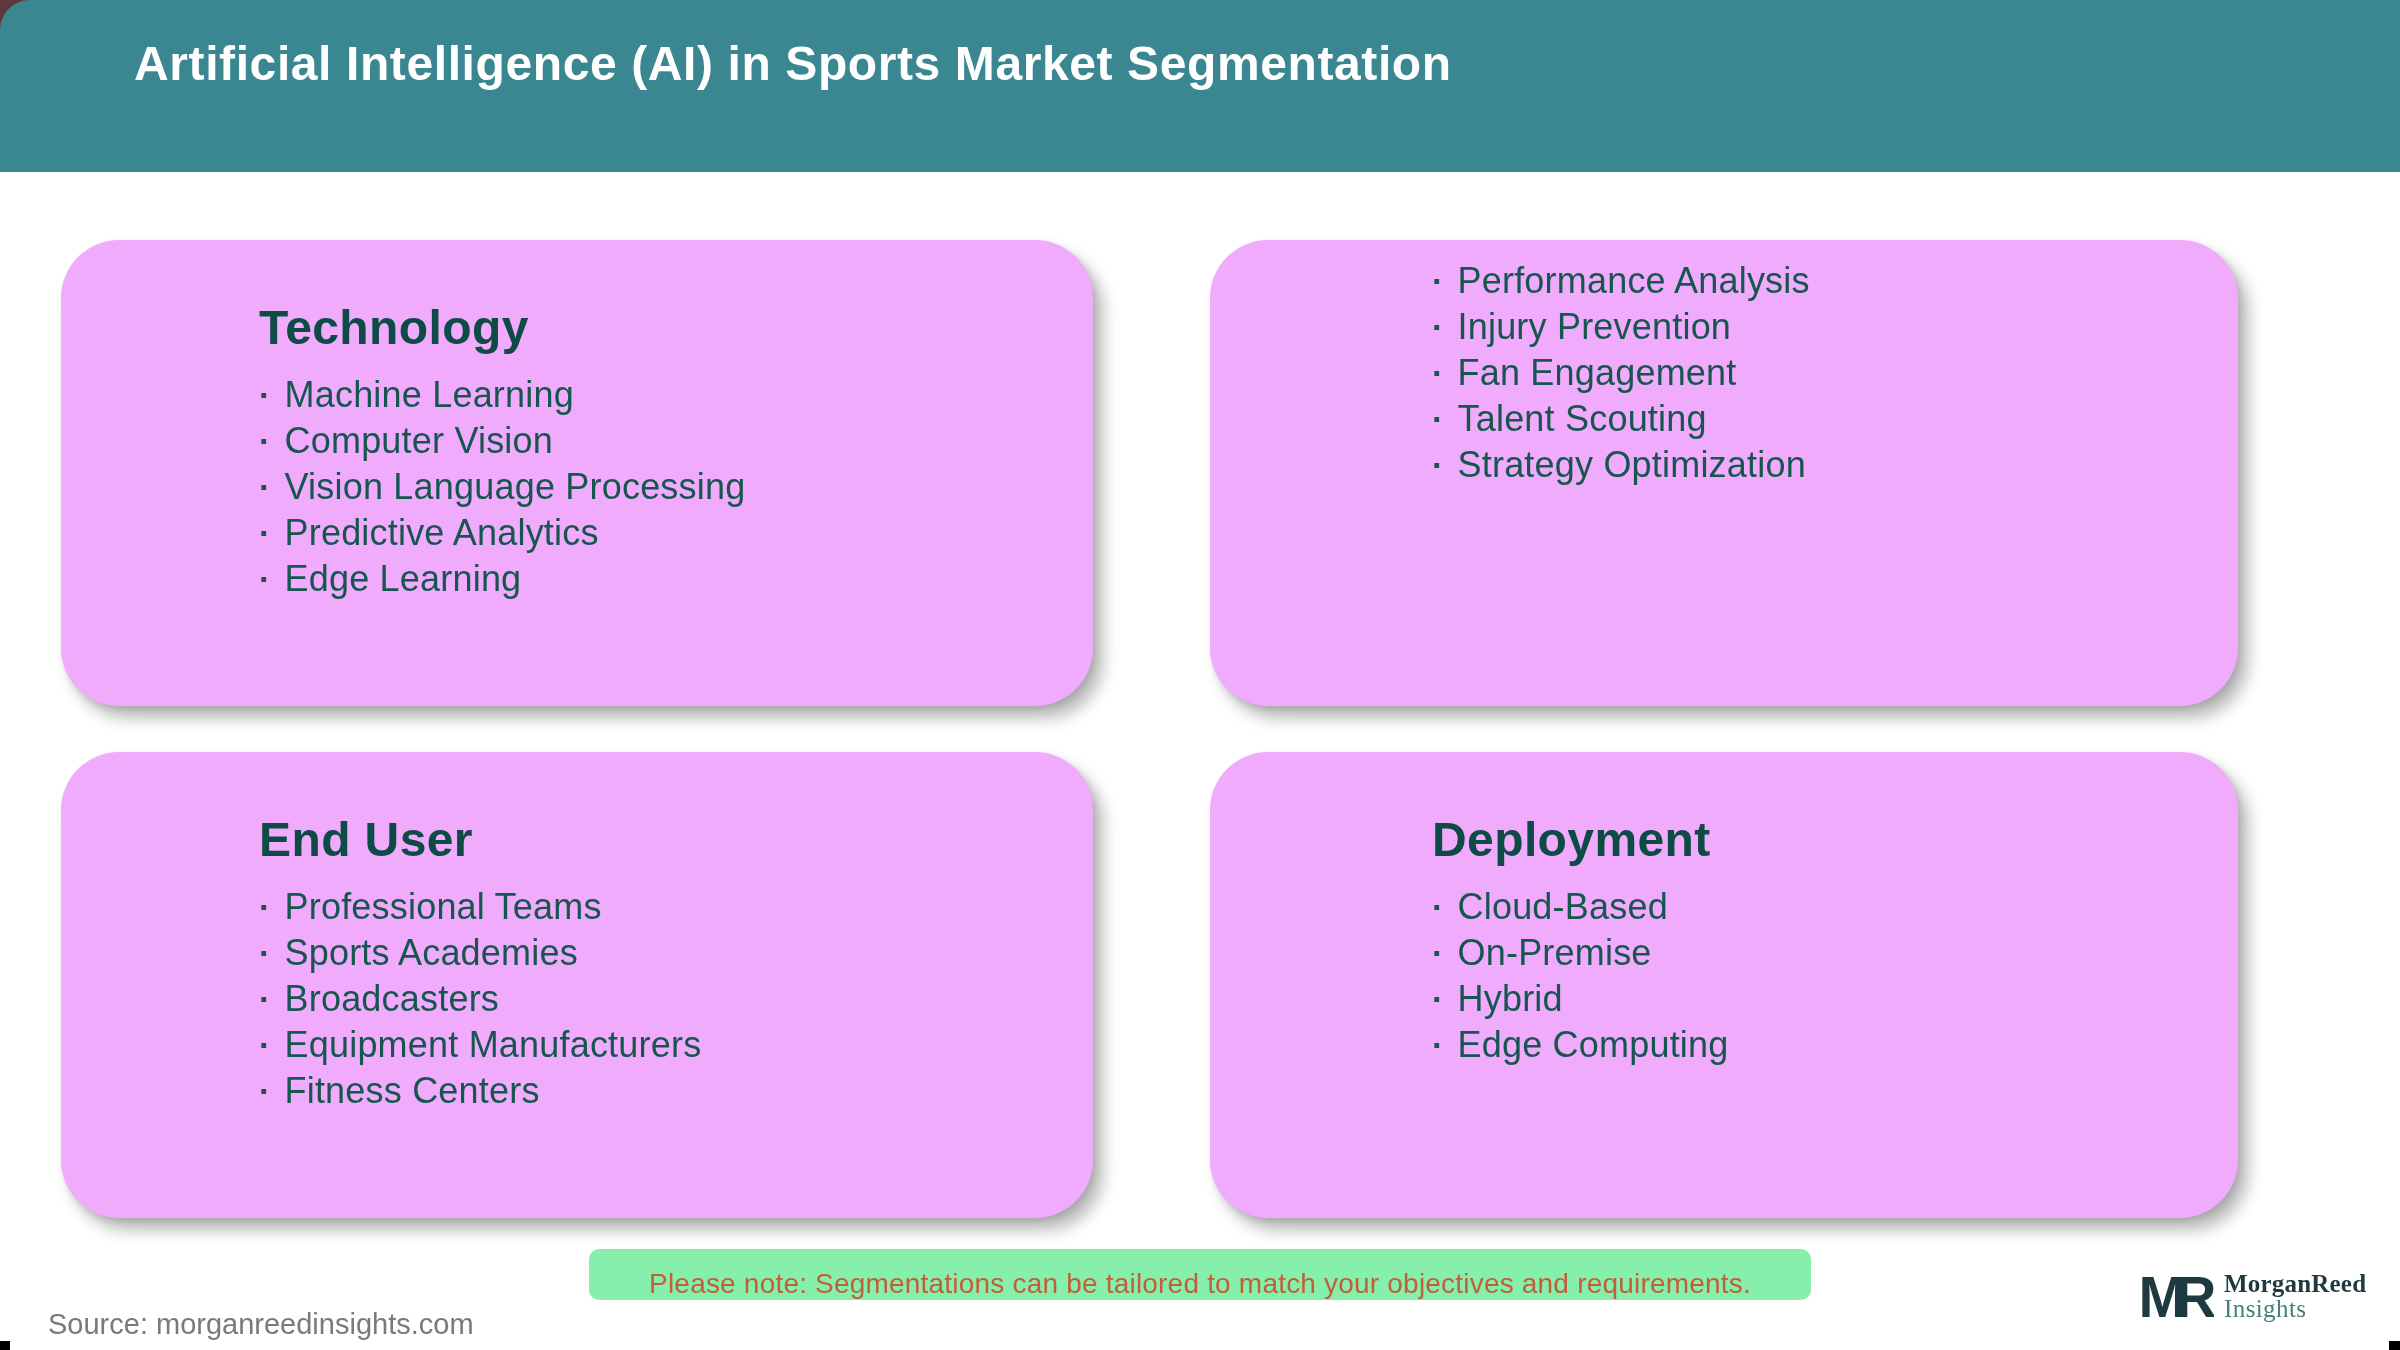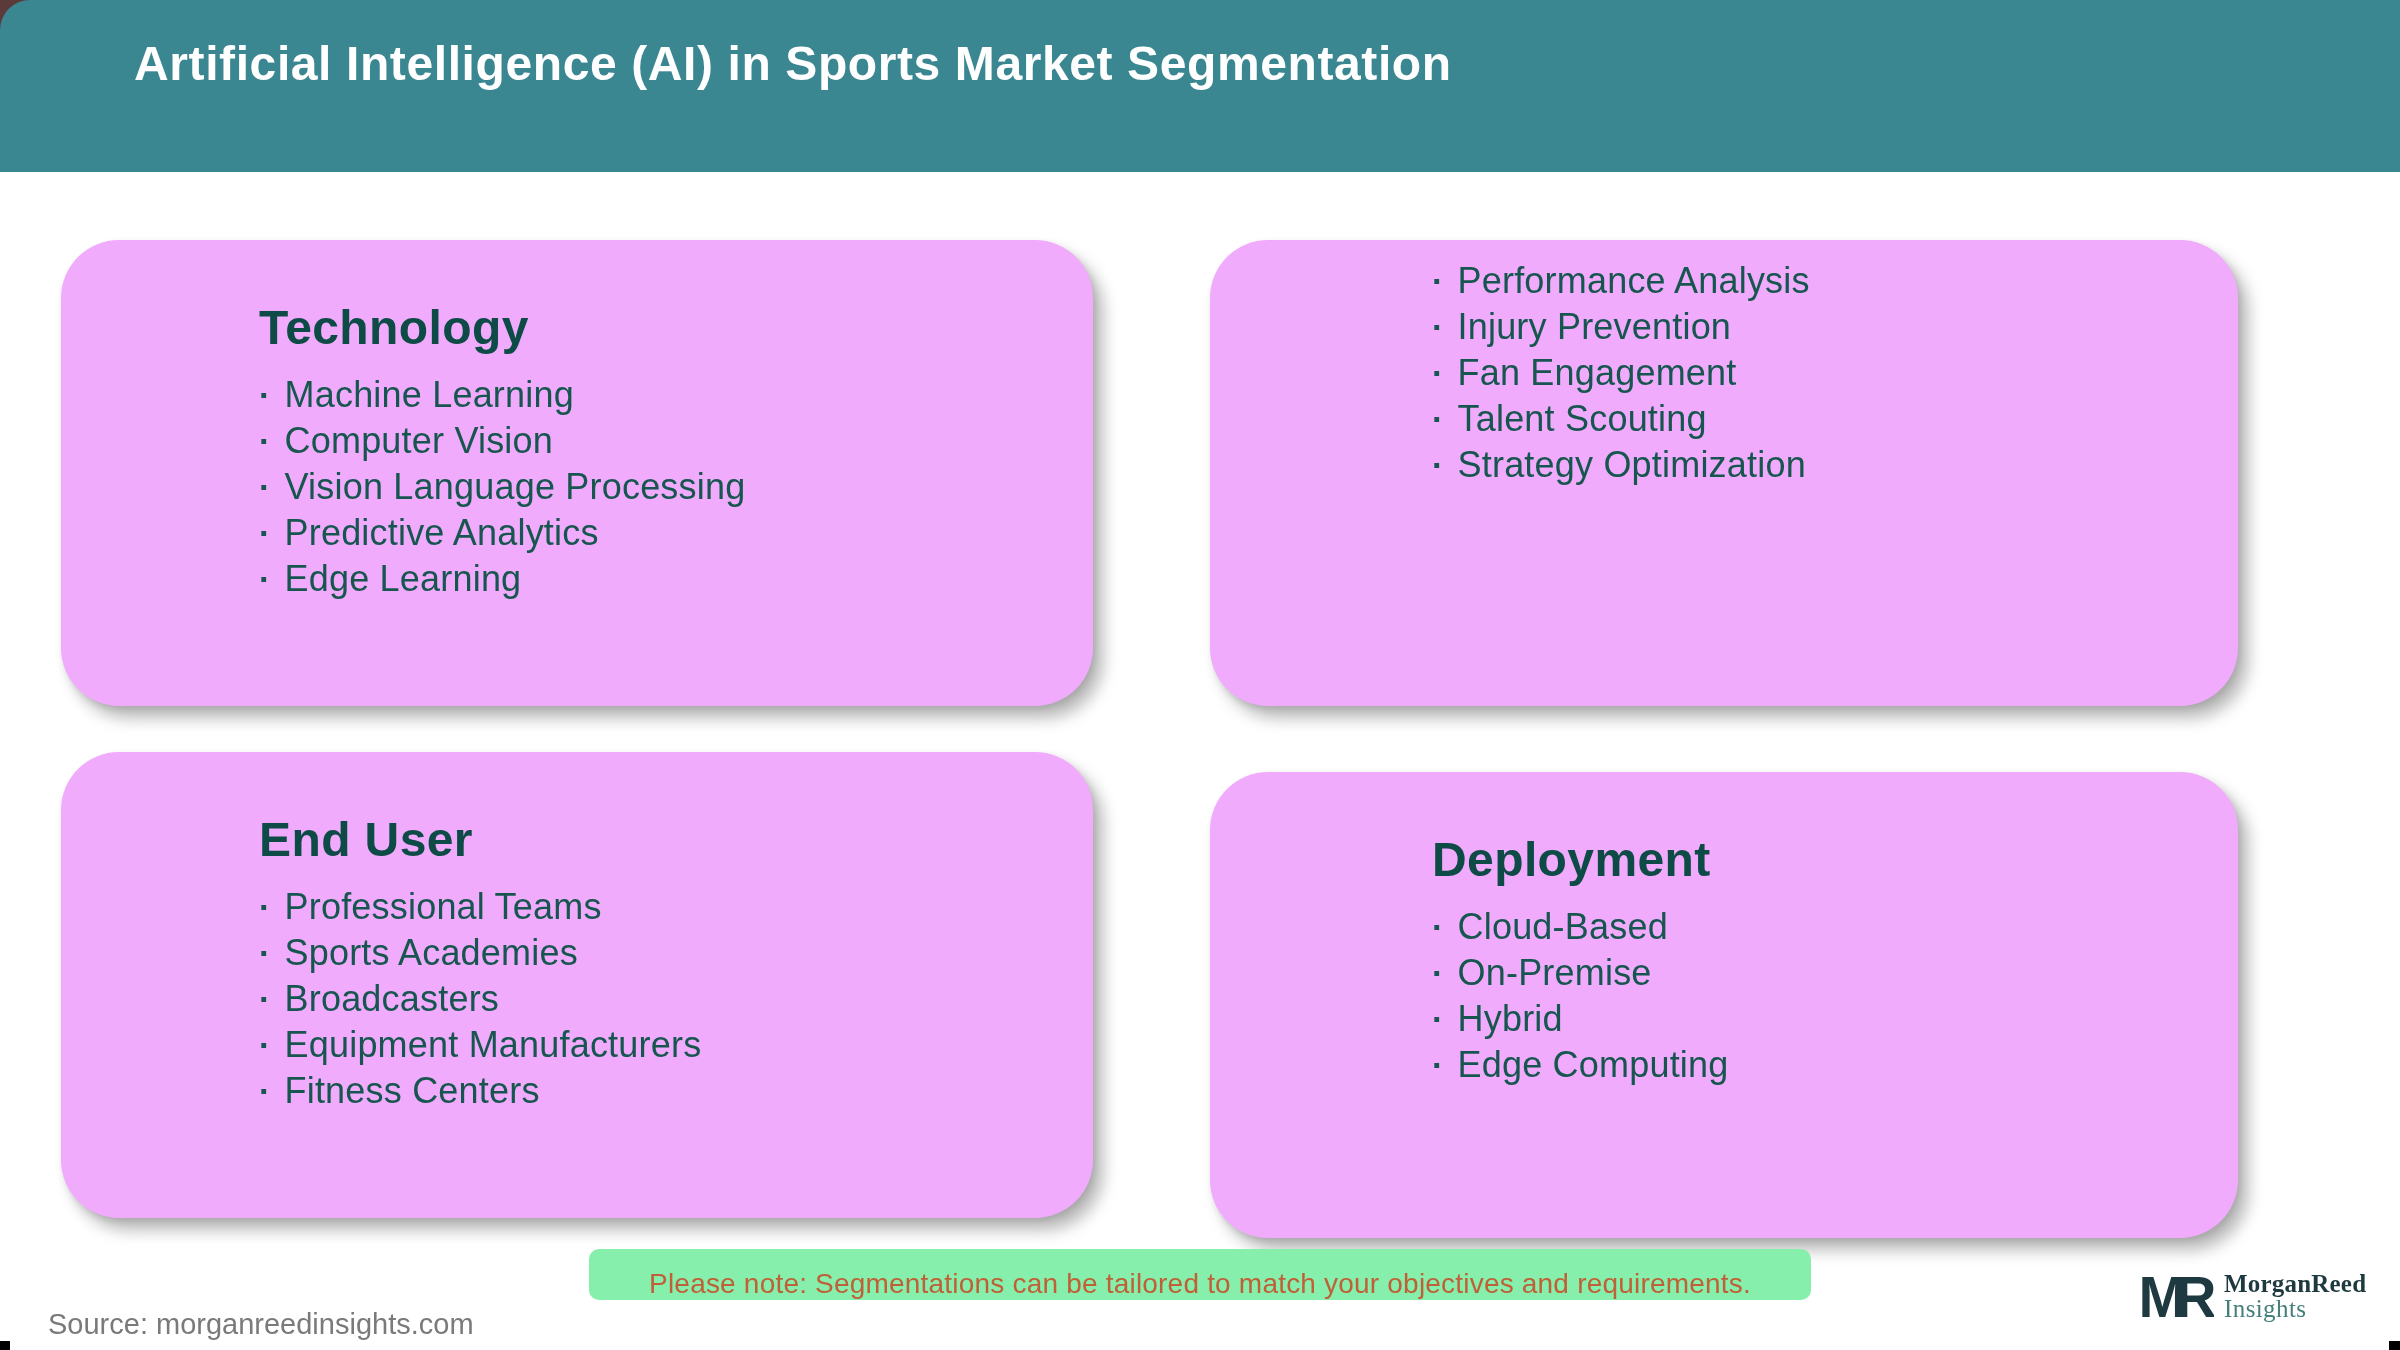"Deployment" .card.pos-br { top: 772px -> 752px }
